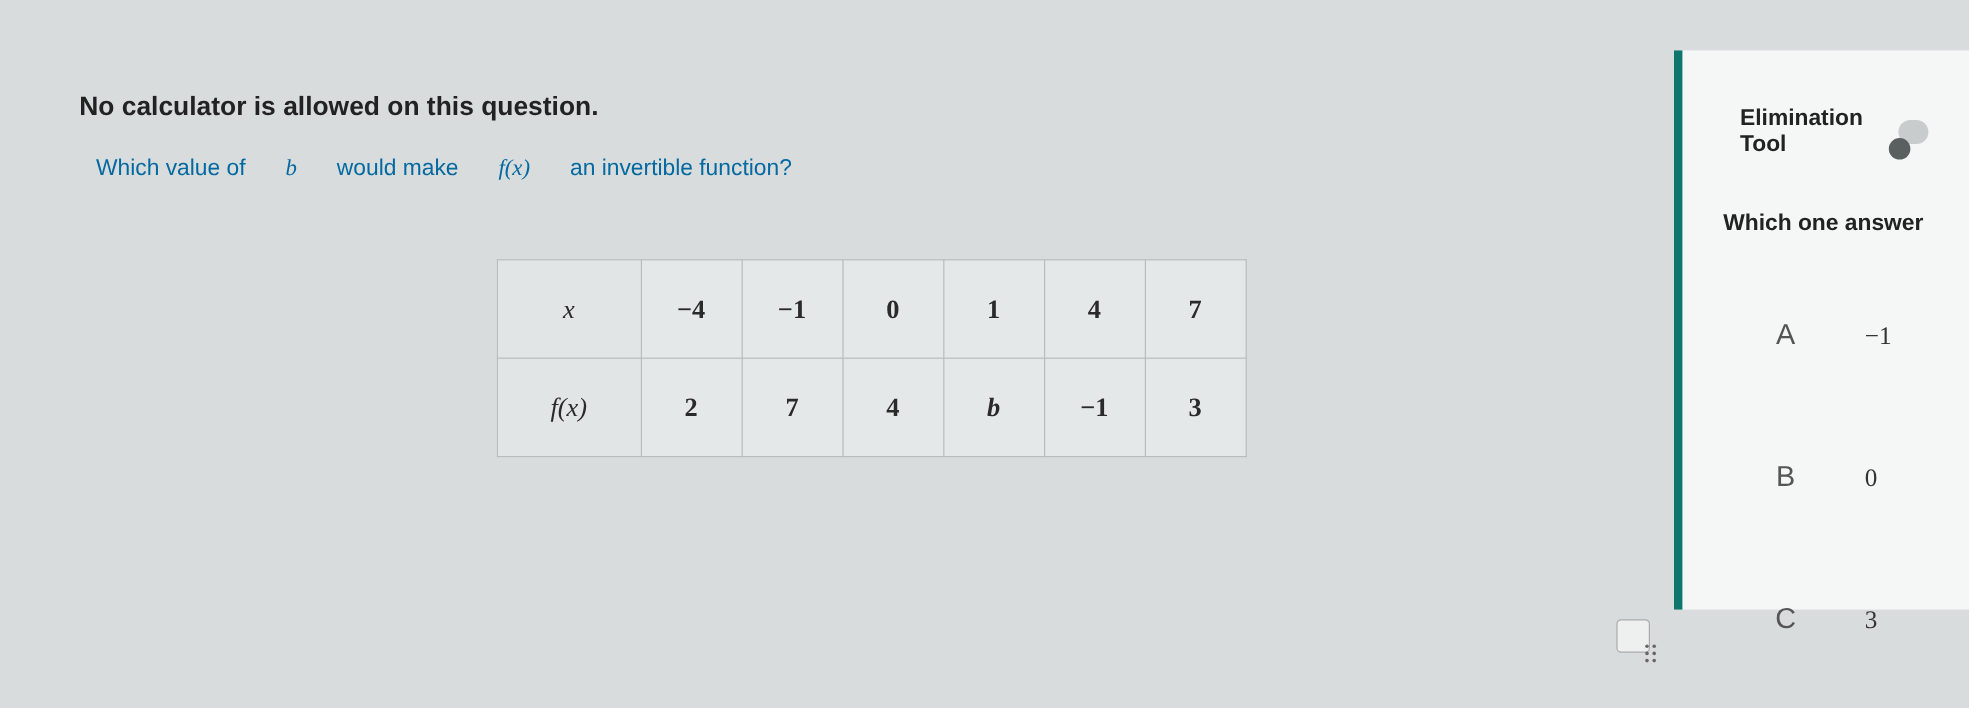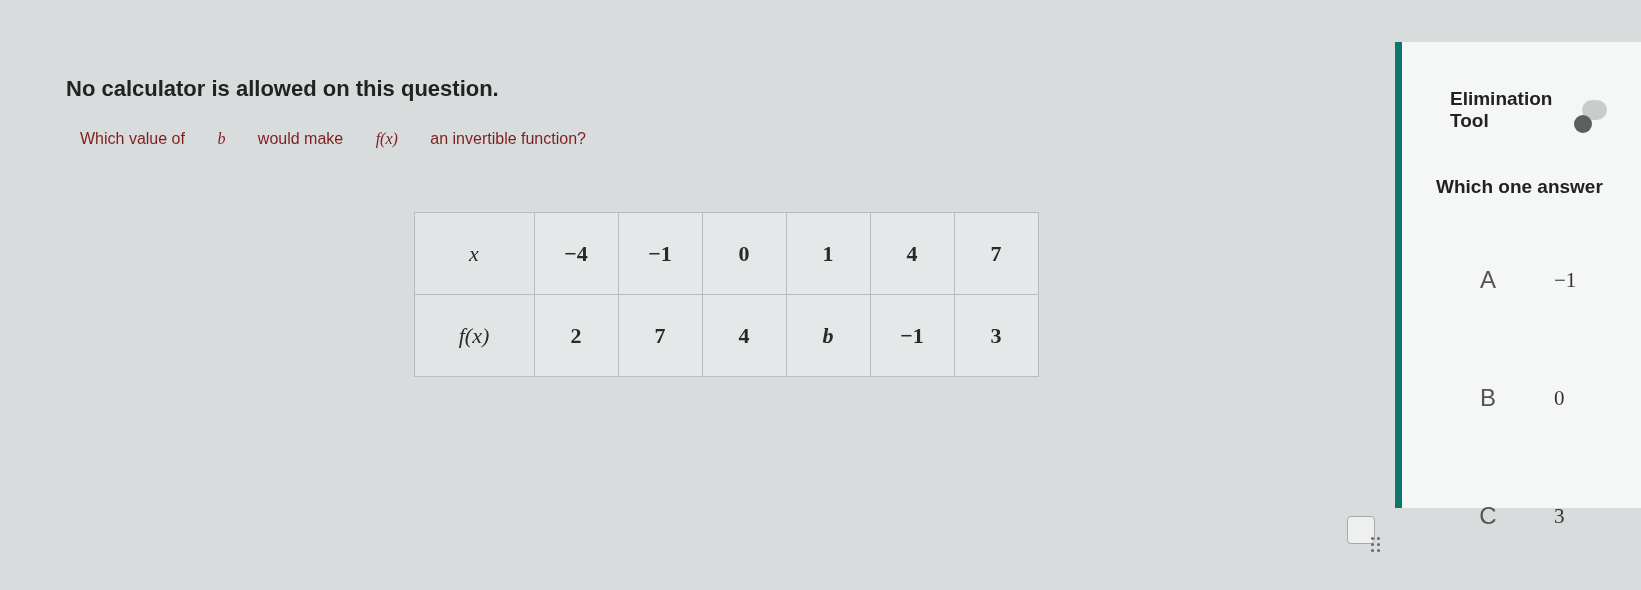"Which value of b would" .prompt { color: #7f1d1d -> #0369a1; font-size: 16px -> 19px }
